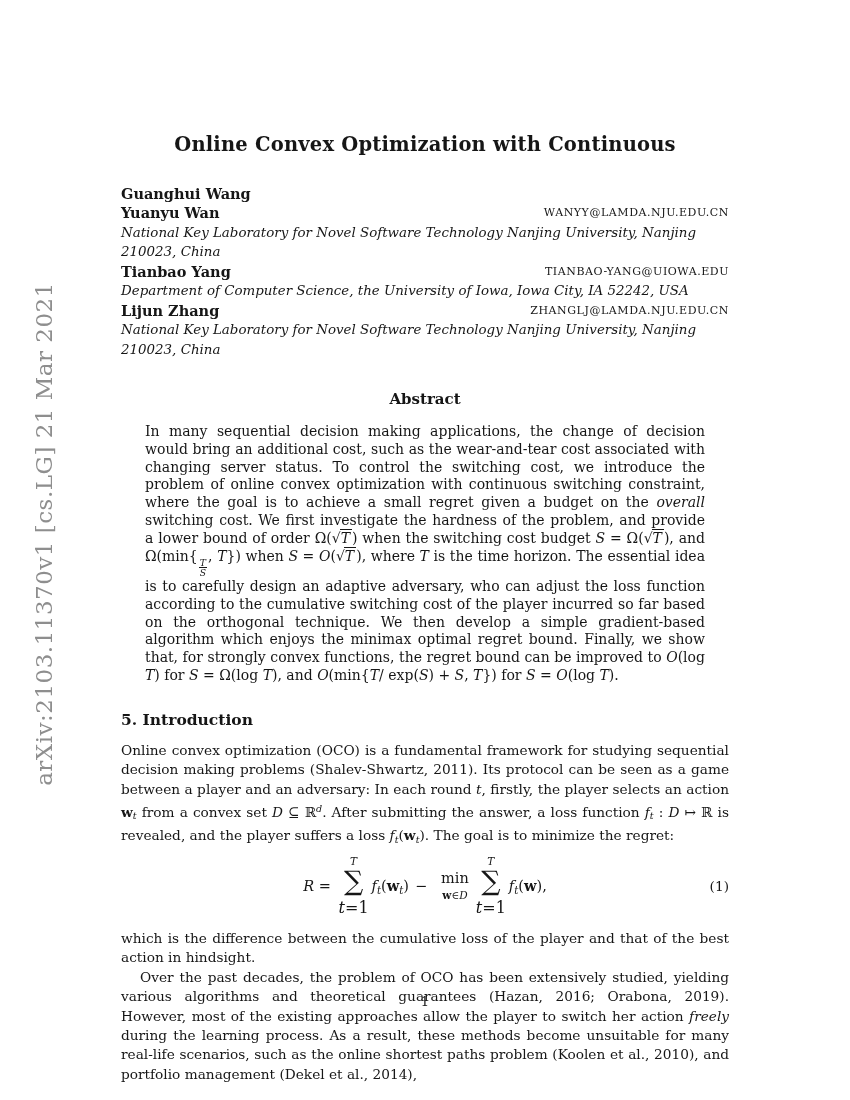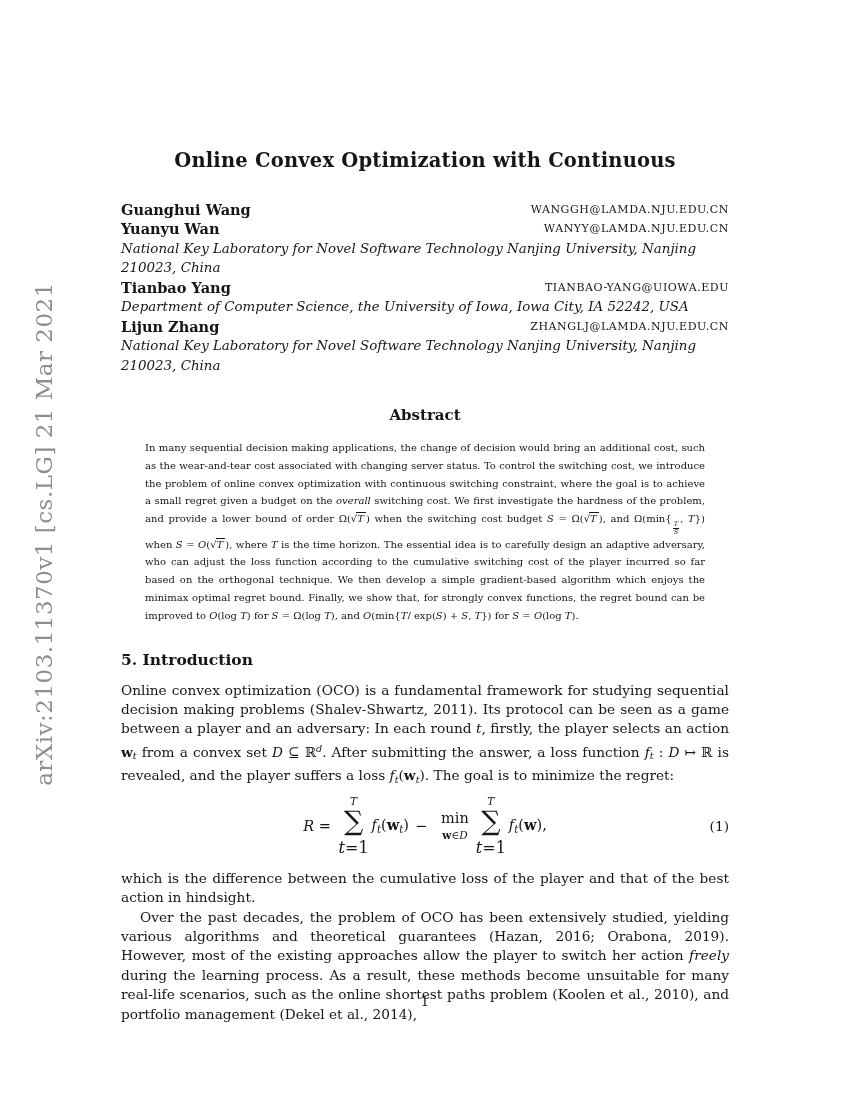"Online Convex Optimization with" .content { top: 16px -> 0 }
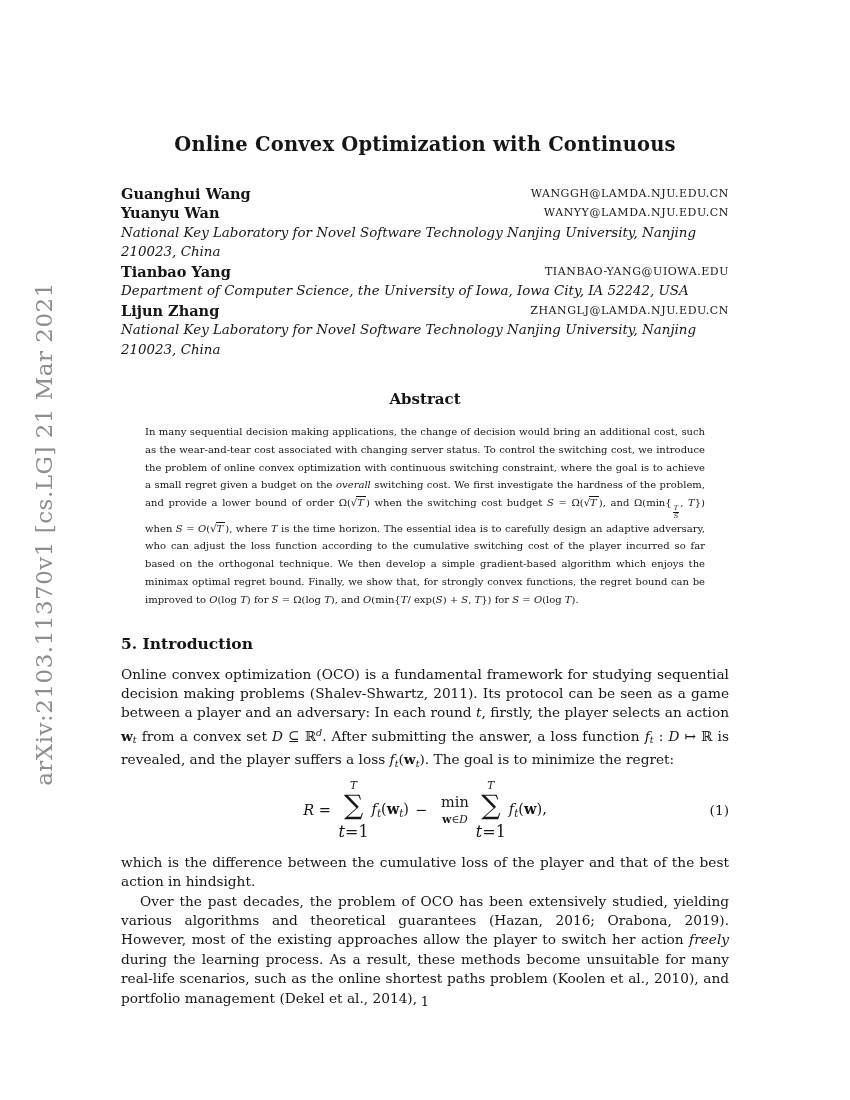"WANGGH@LAMDA.NJU.EDU.CN" span.author-email { html: <span>WANGGH@LAMDA.NJU.EDU.CN</span> -> none }
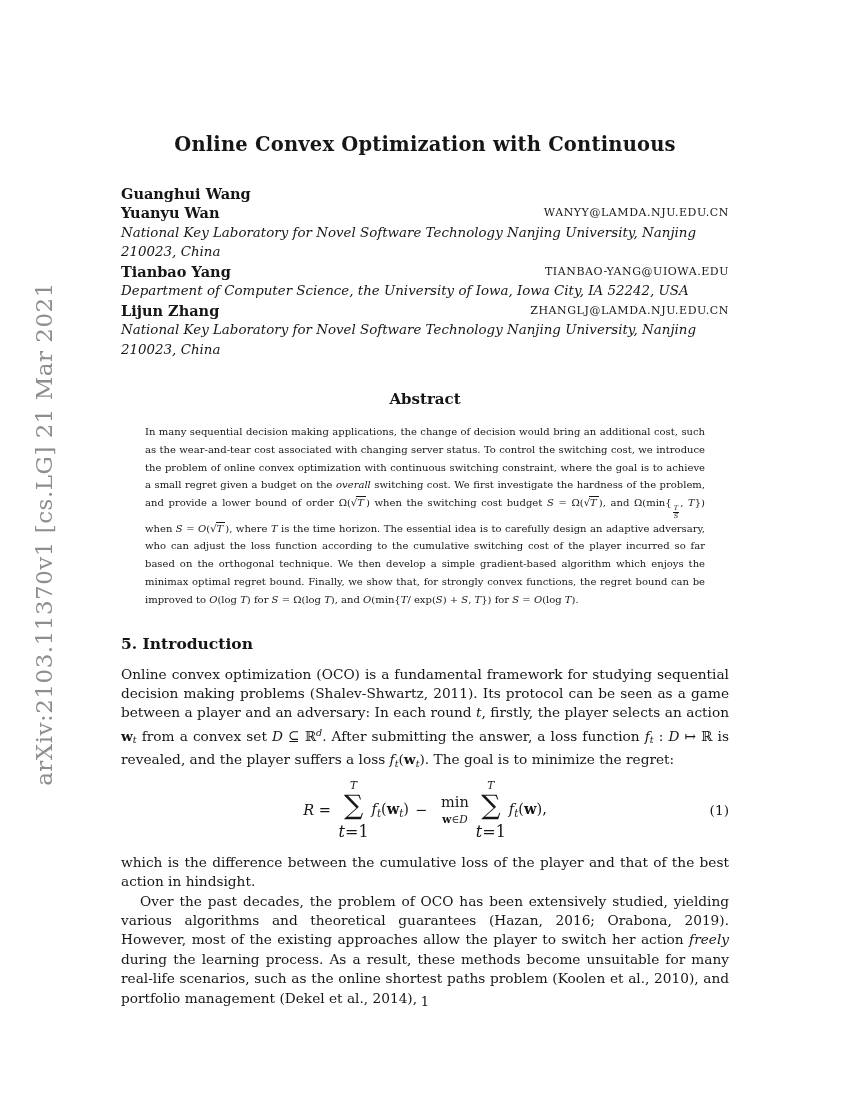"In many sequential decision making" .abstract-body { font-size: 10px -> 14px }
